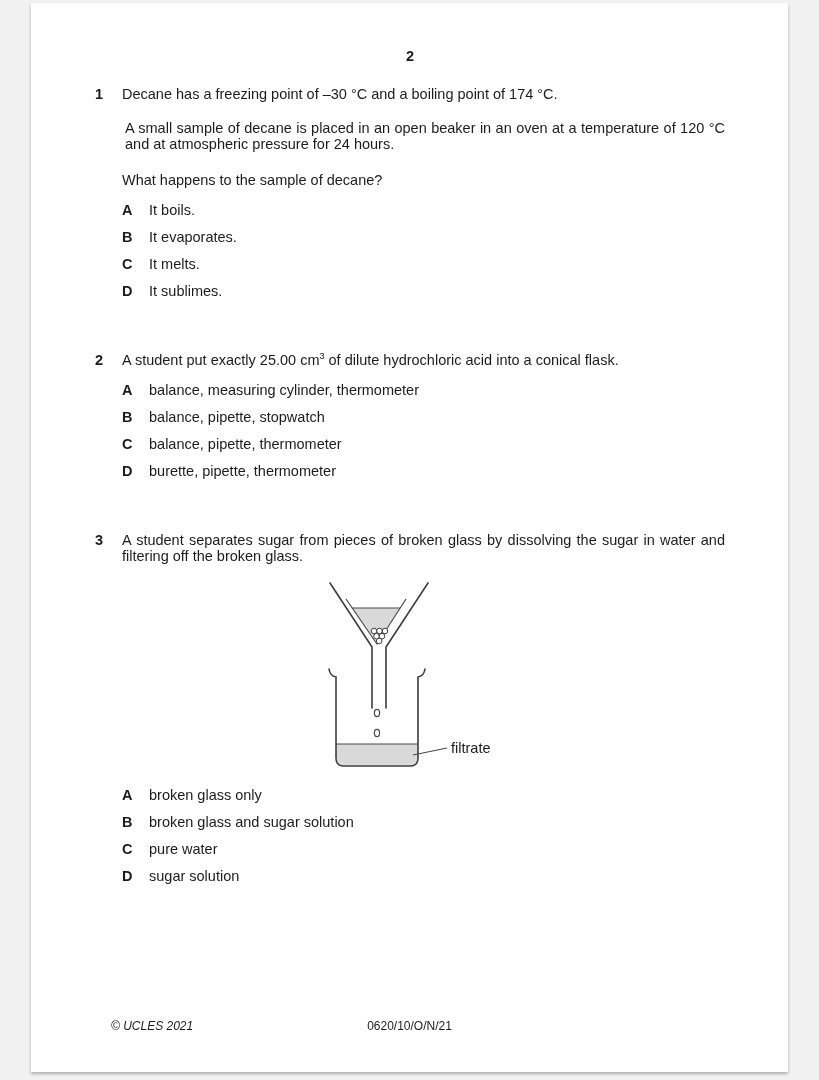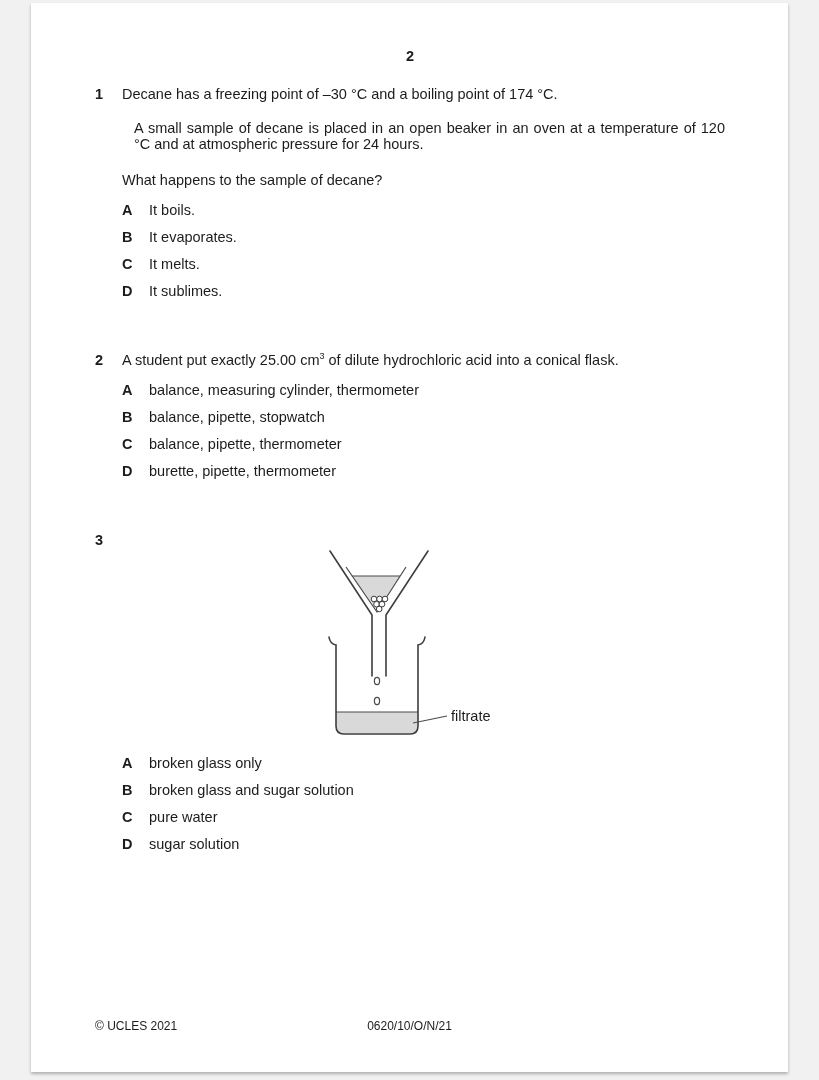"A small sample of decane" .para { margin: 18px 0 0 12px -> 18px 0 0 3px }
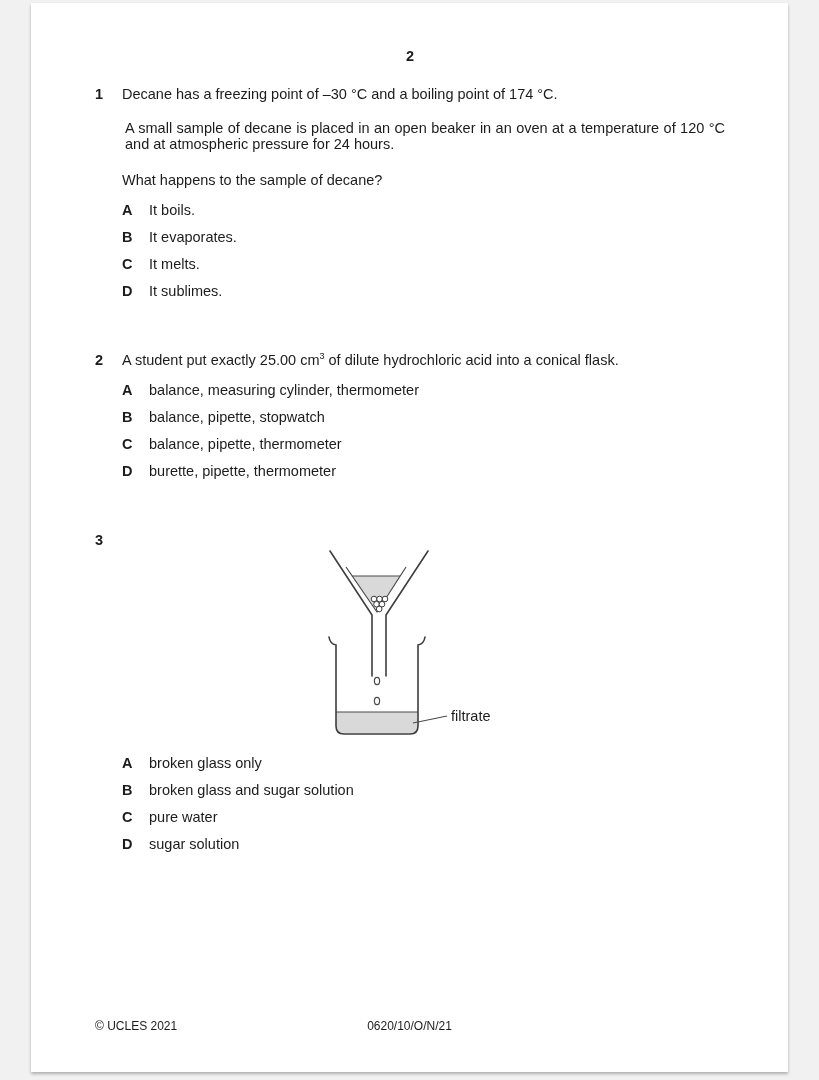"A student separates sugar from" div.just { html: none -> <div>A student separates sugar from pieces of broken glass by dissolving the sugar in water and filtering off the broken glass.</div> }
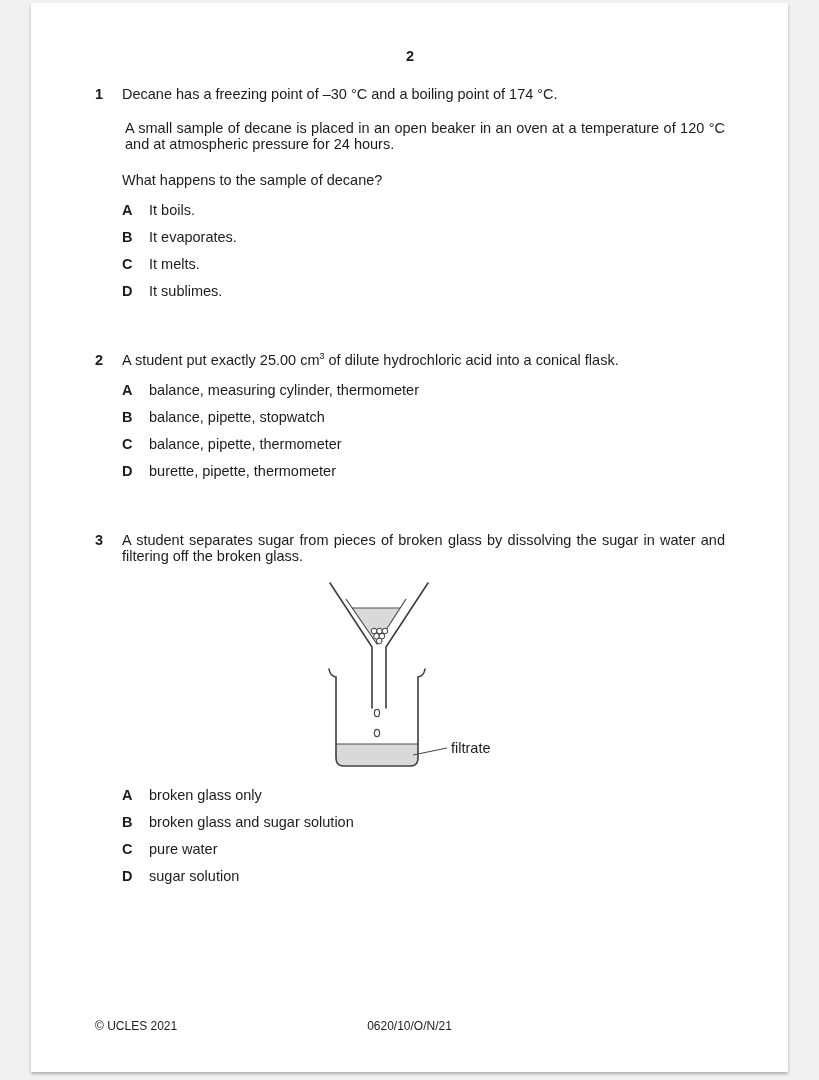"© UCLES 2021" .footer-left { font-style: none -> italic; left: 64px -> 80px }
